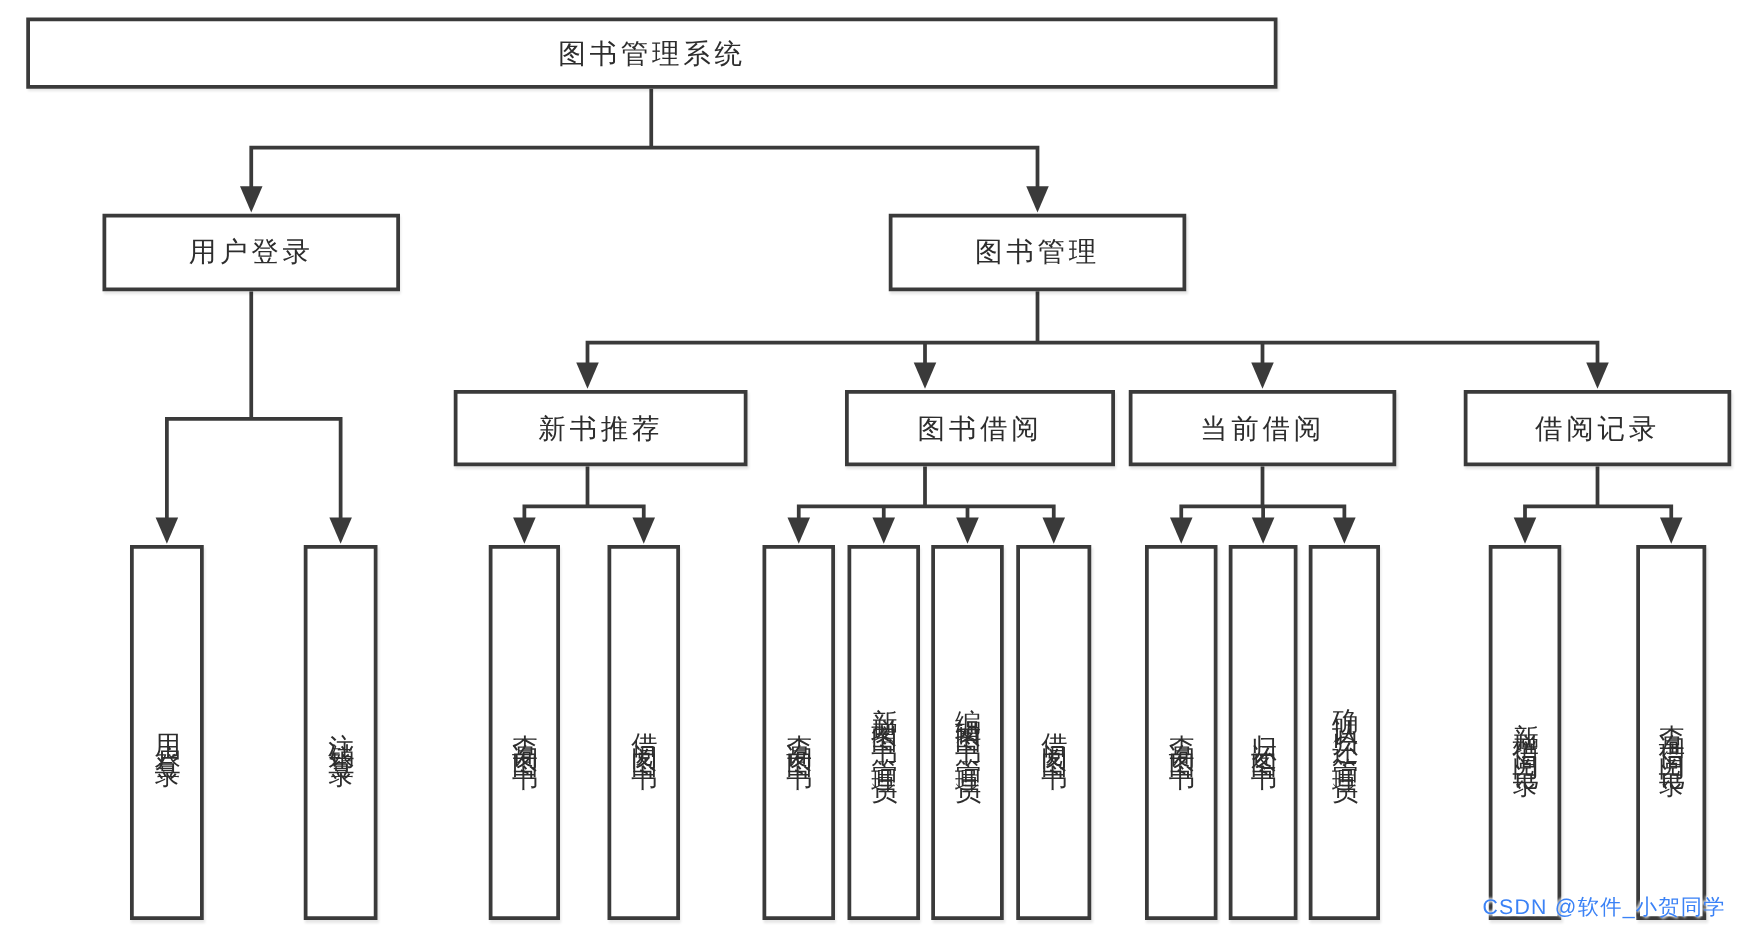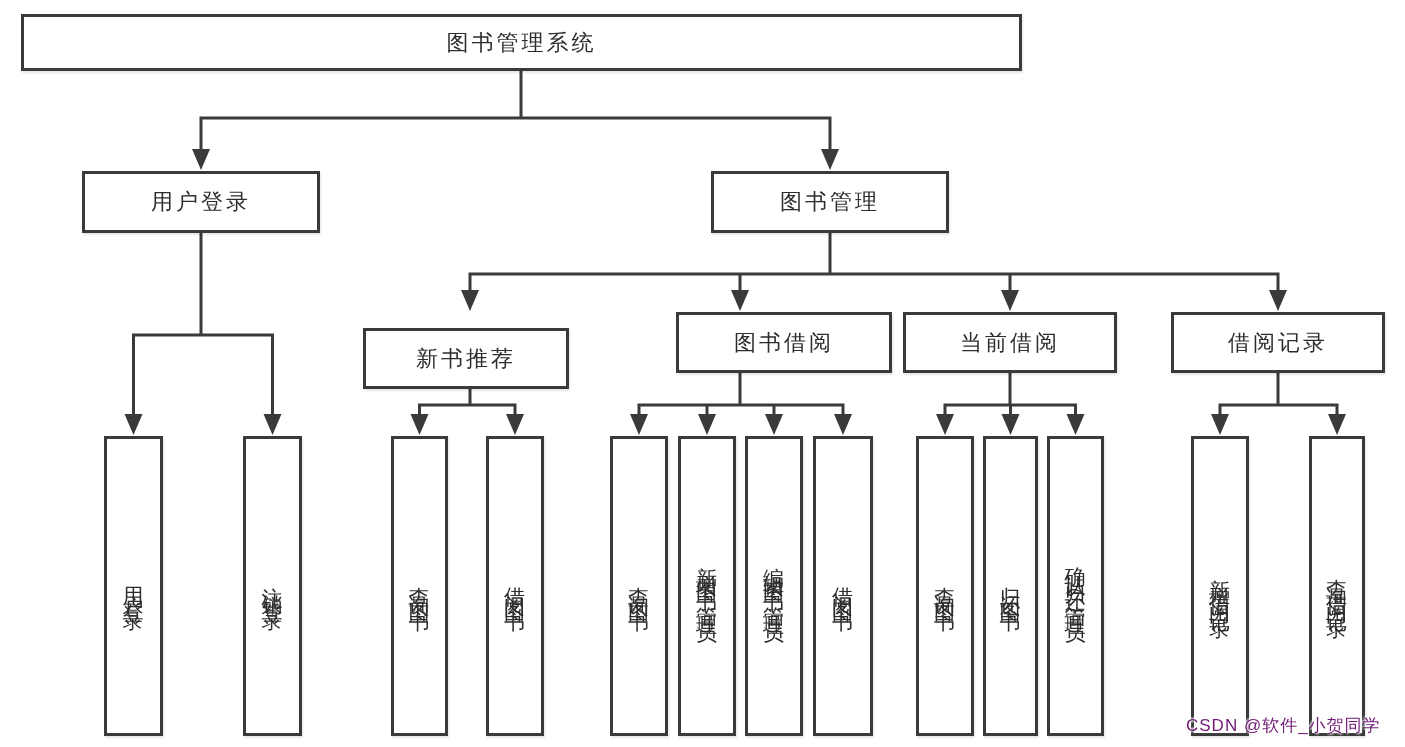"新书推荐" div.node { margin-top: 16px -> none; width: 206px -> 235px }
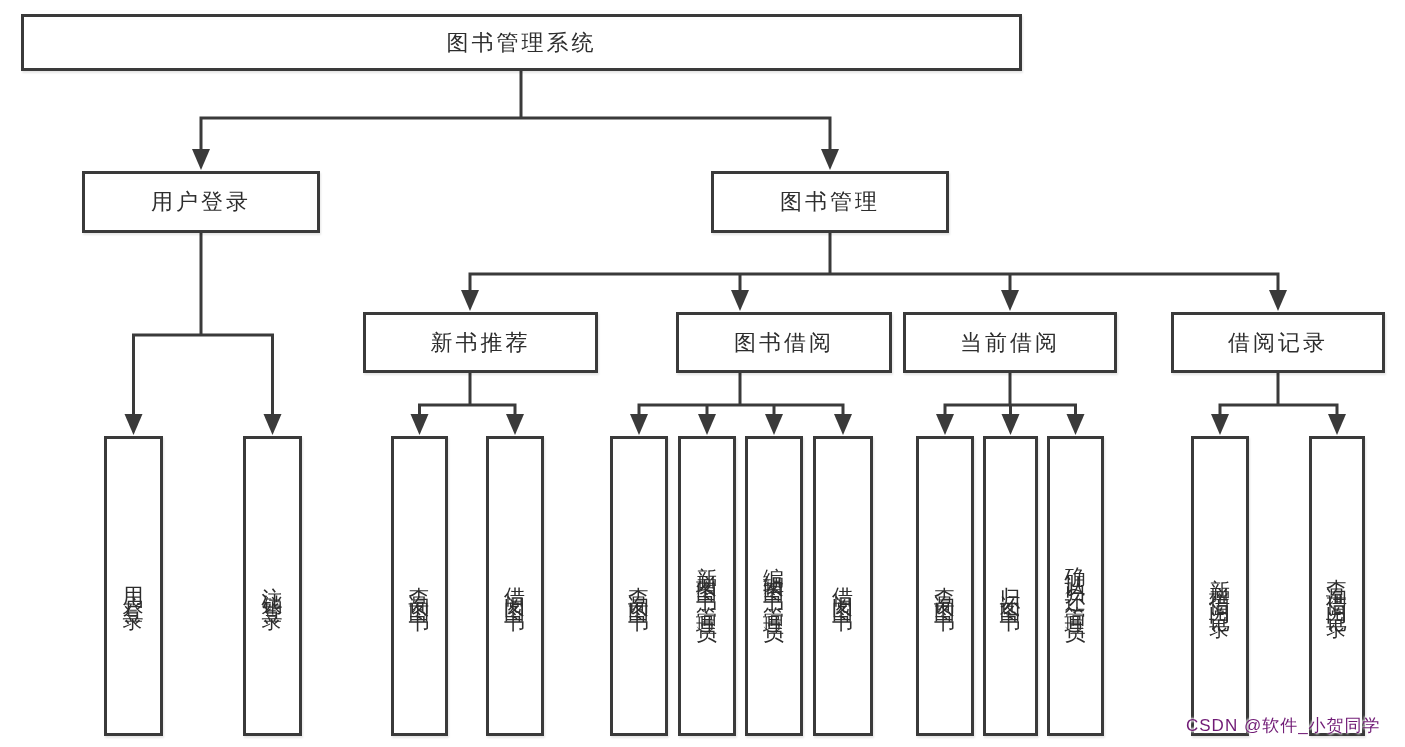"CSDN @软件_小贺同学" .watermark { color: #701a75 -> #3b82f6 }
